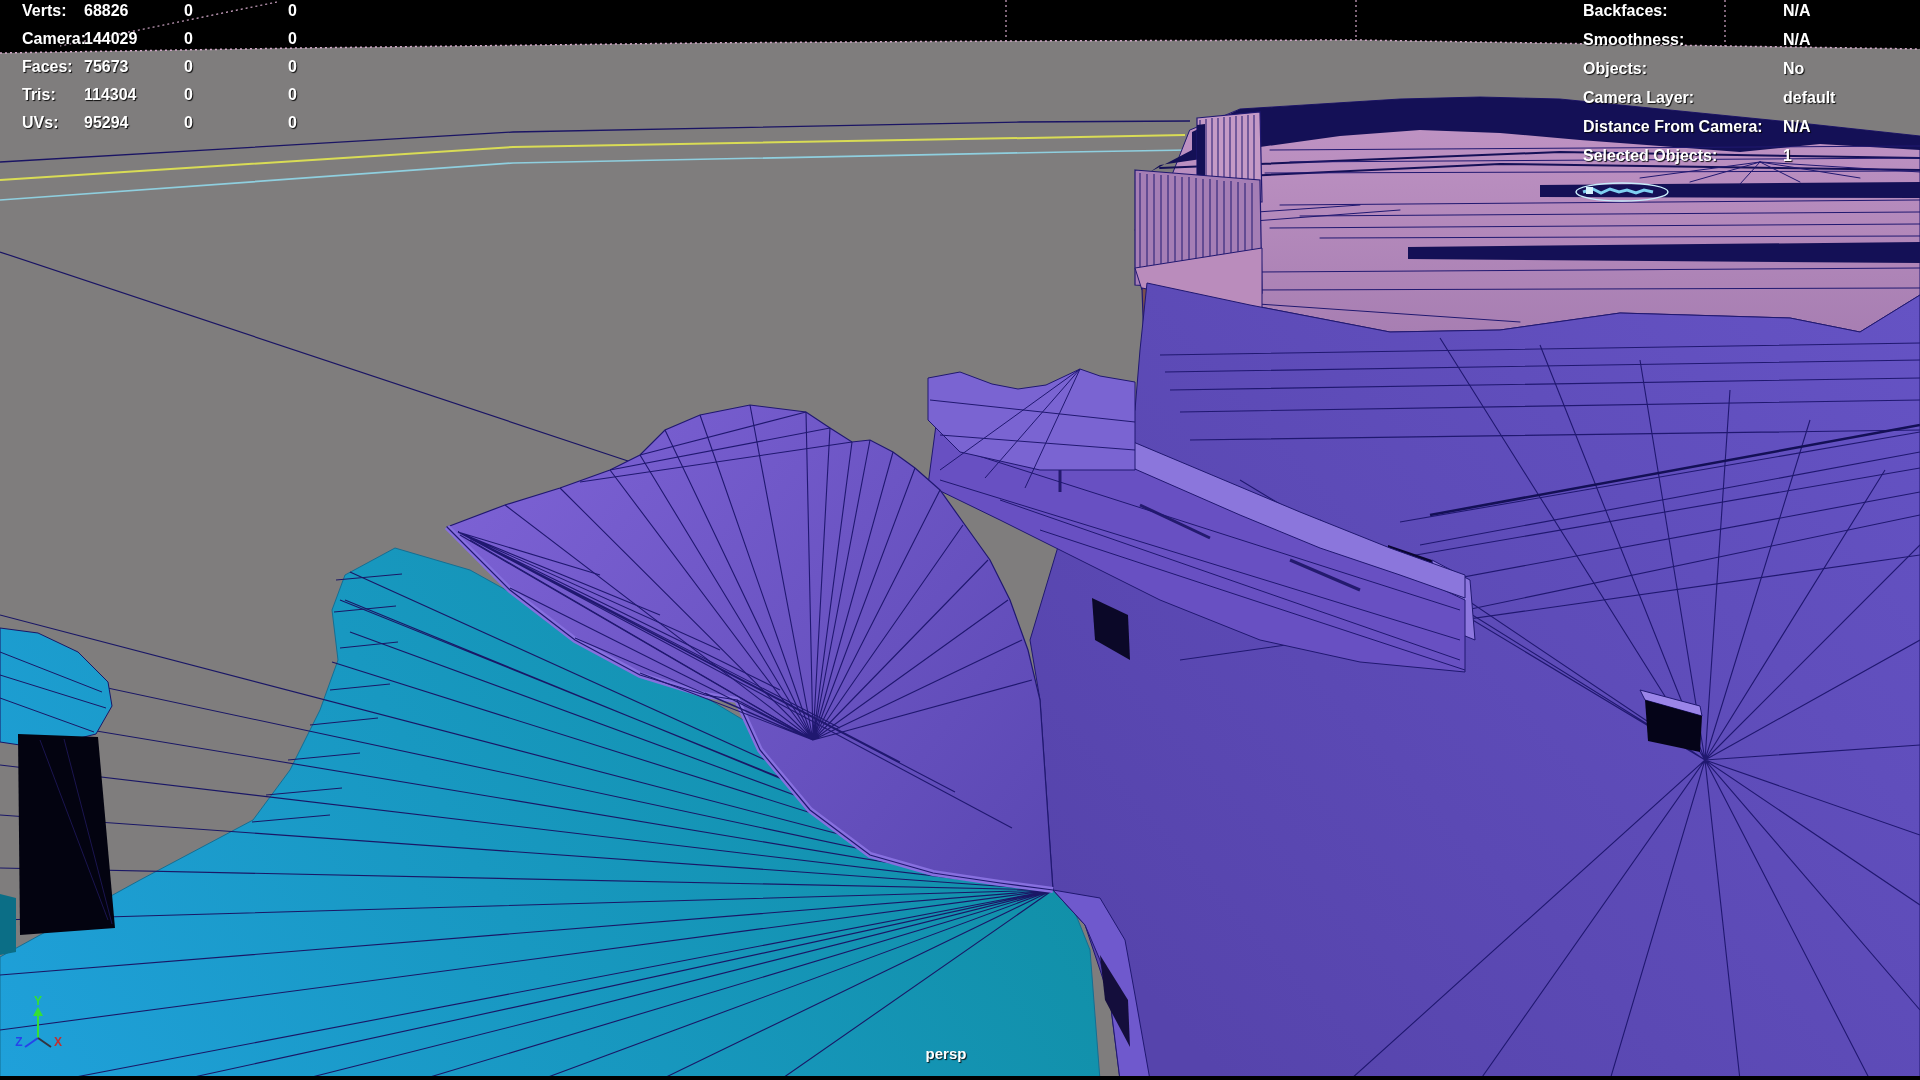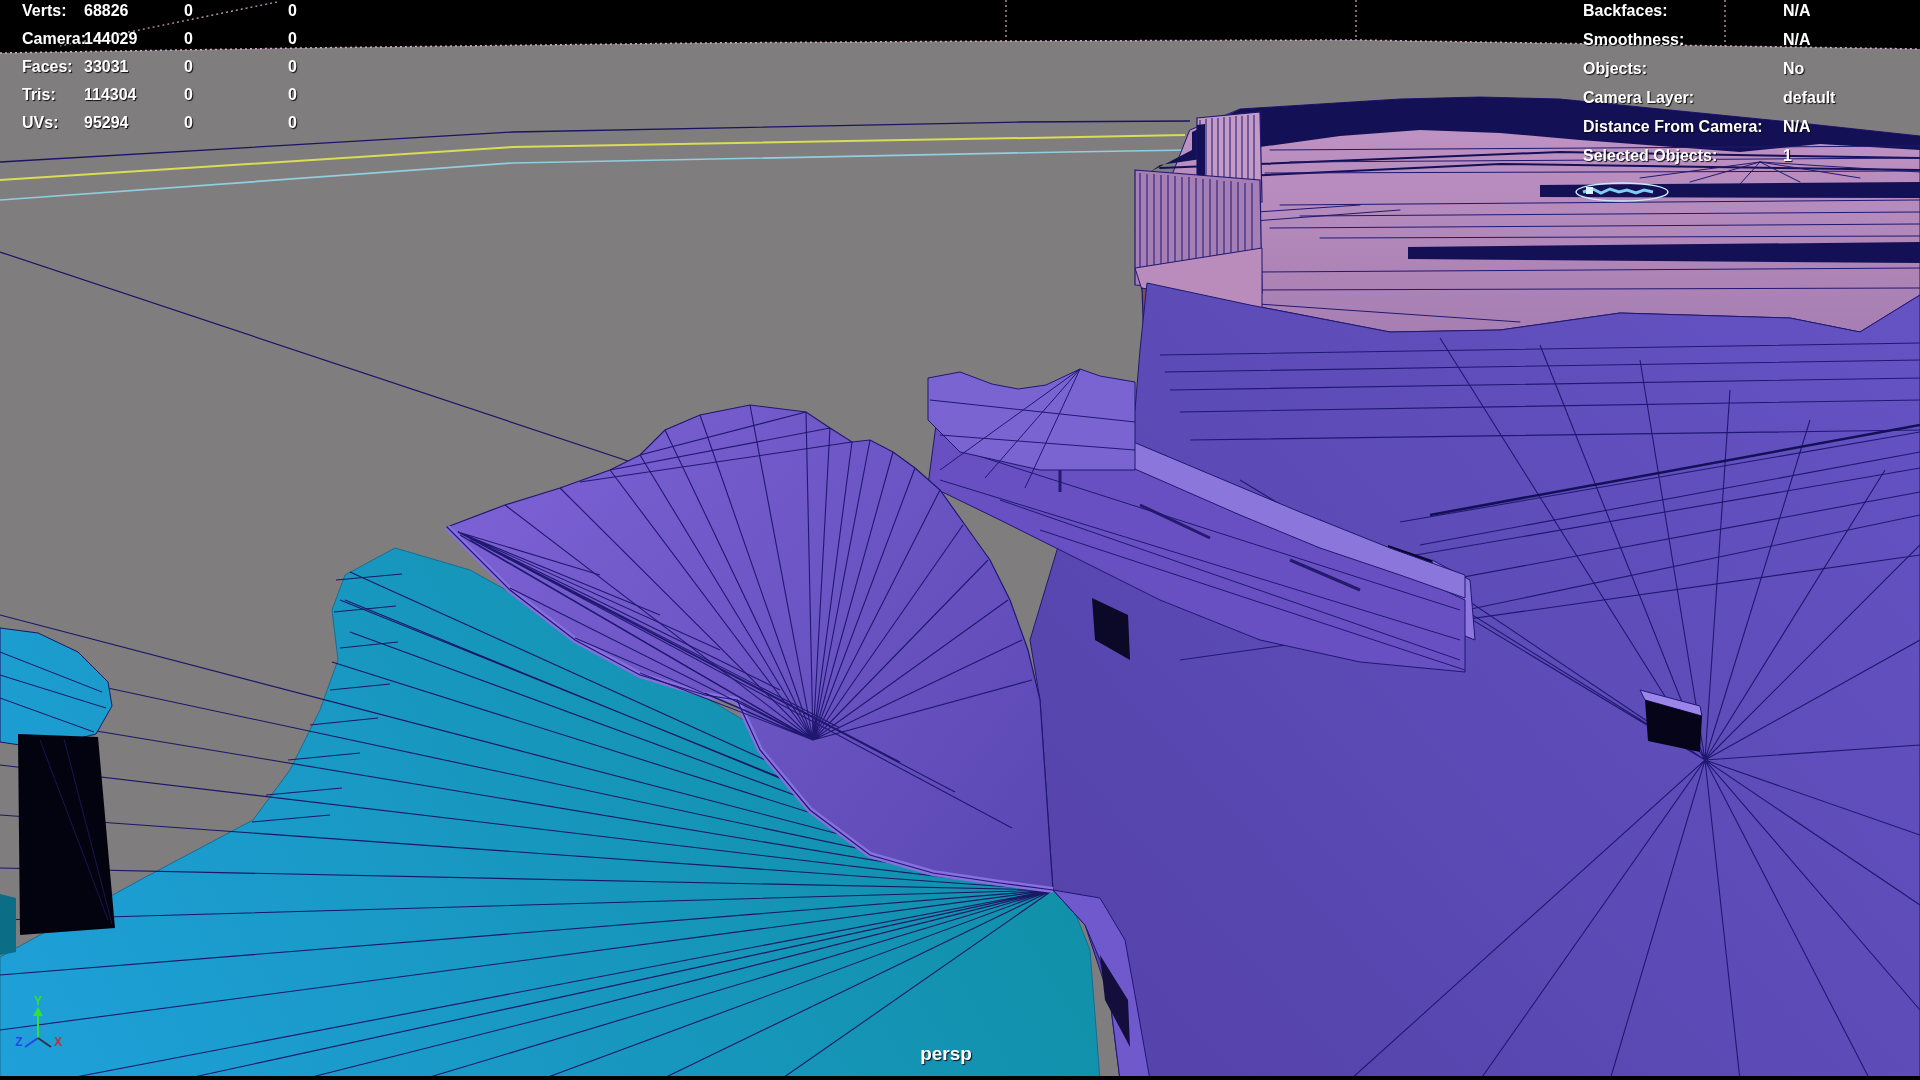"33031" span.num { text: 33031 -> 75673 }
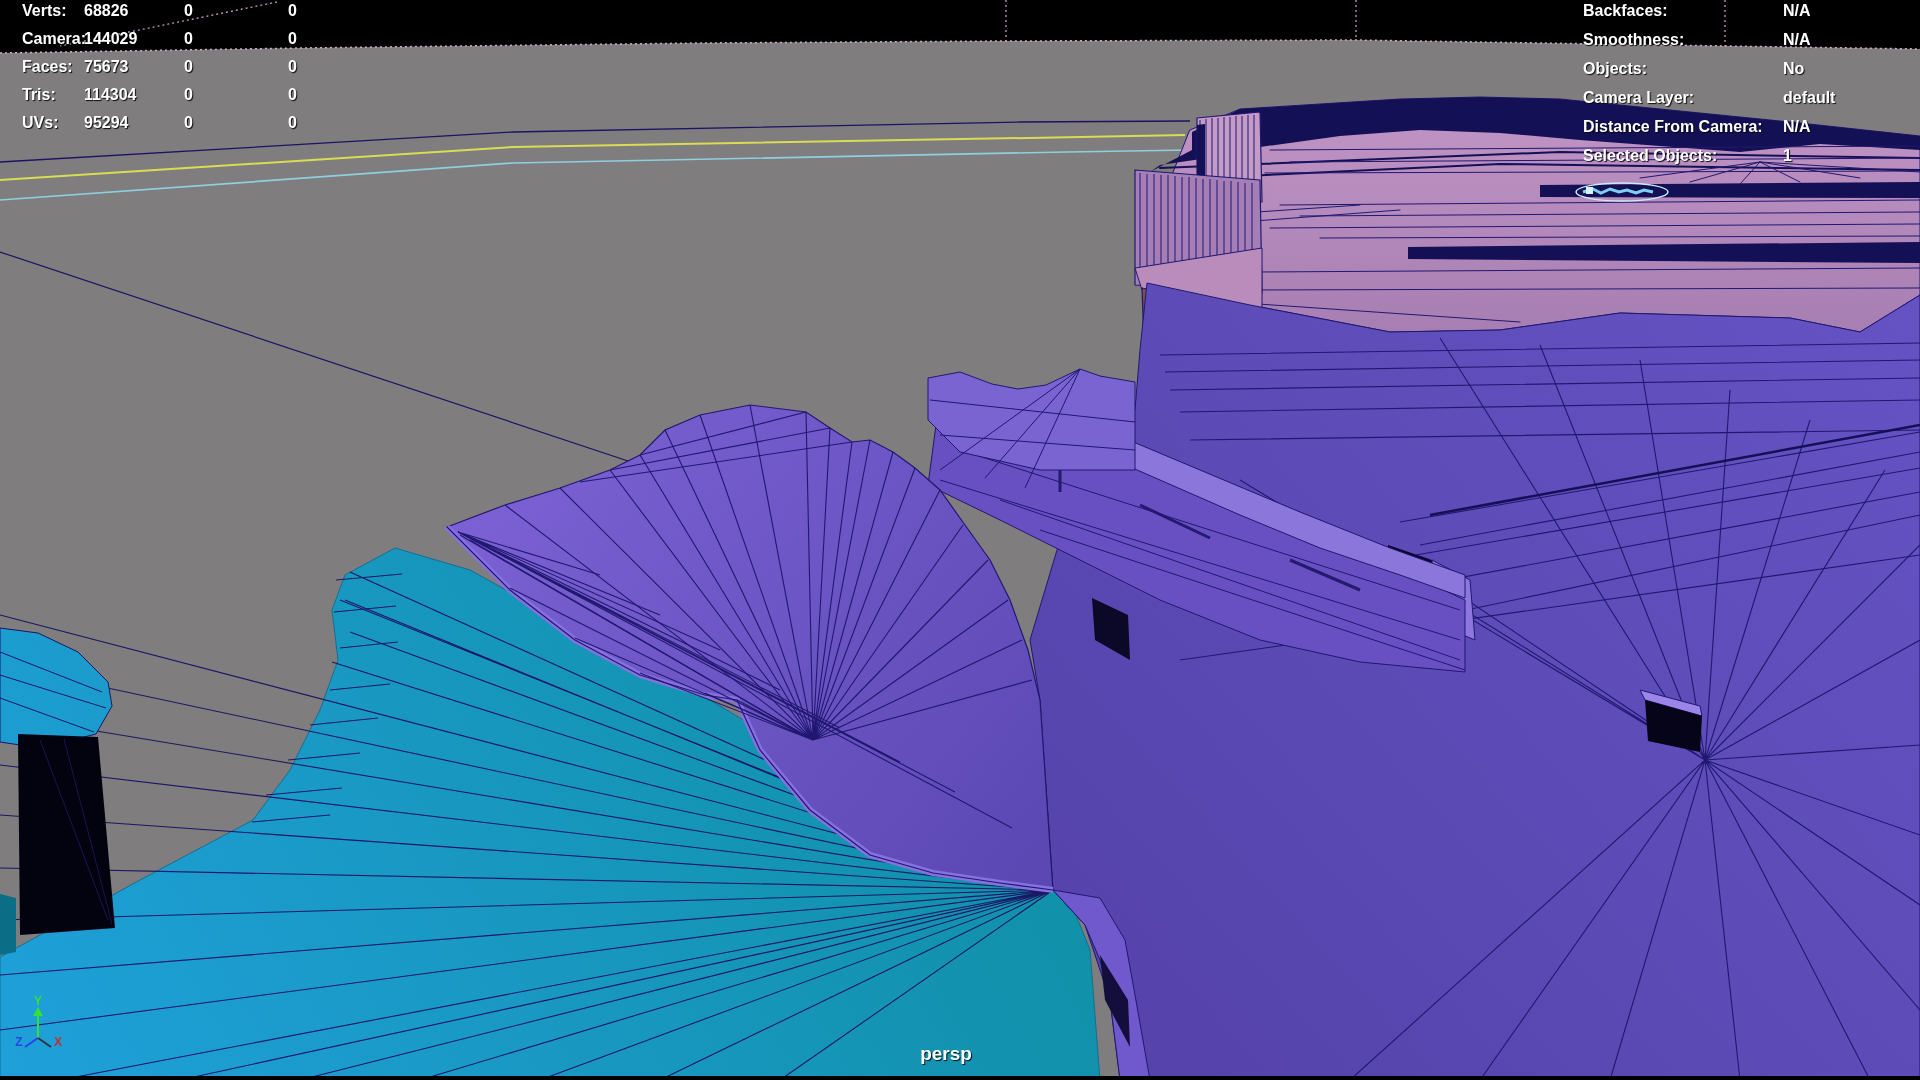"persp" .persp-label { font-size: 19px -> 15px }
